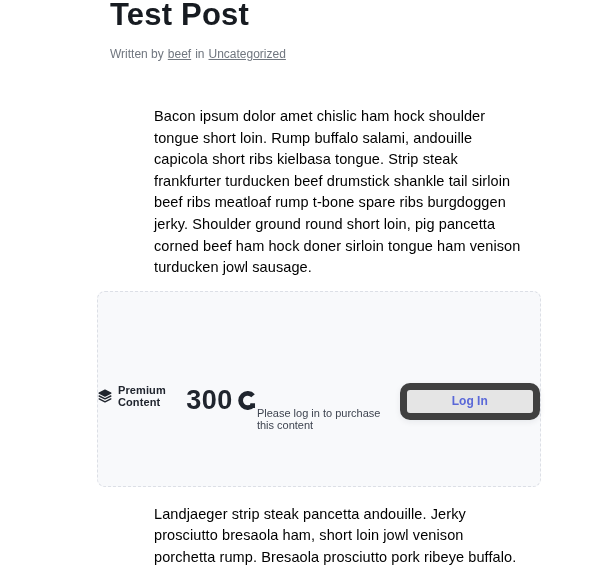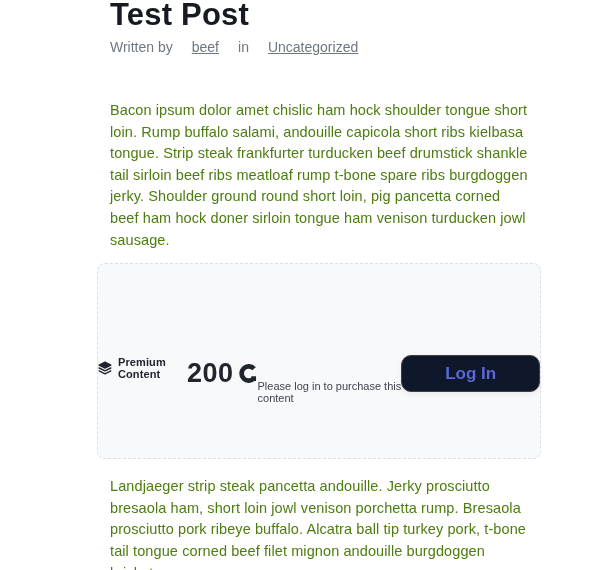"Written by" .byline { font-size: 14px -> 12px; gap: 19px -> 4px; margin-top: 4px -> 12px }
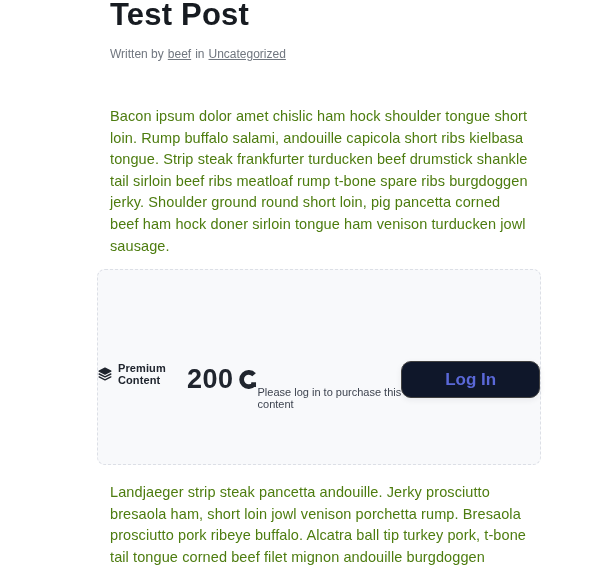"Bacon ipsum dolor amet chislic" .paragraph { color: #4d7c0f -> #000000; margin-left: none -> 44px }
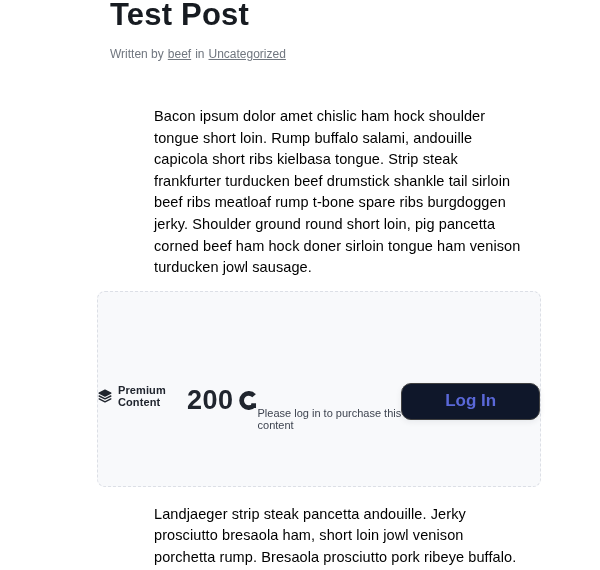"200" span.amount { text: 200 -> 300 }
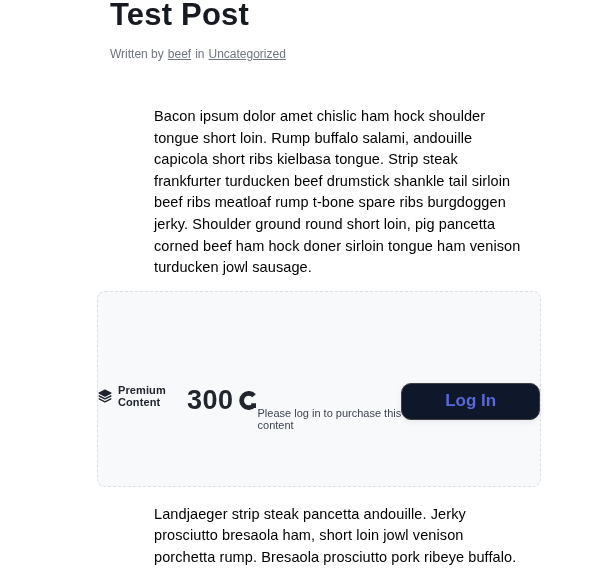"Log In" .login-button { background: #0f172a -> #e5e5e5; border: 1px solid #404040 -> 7px solid #404040; font-size: 17px -> 12px }
